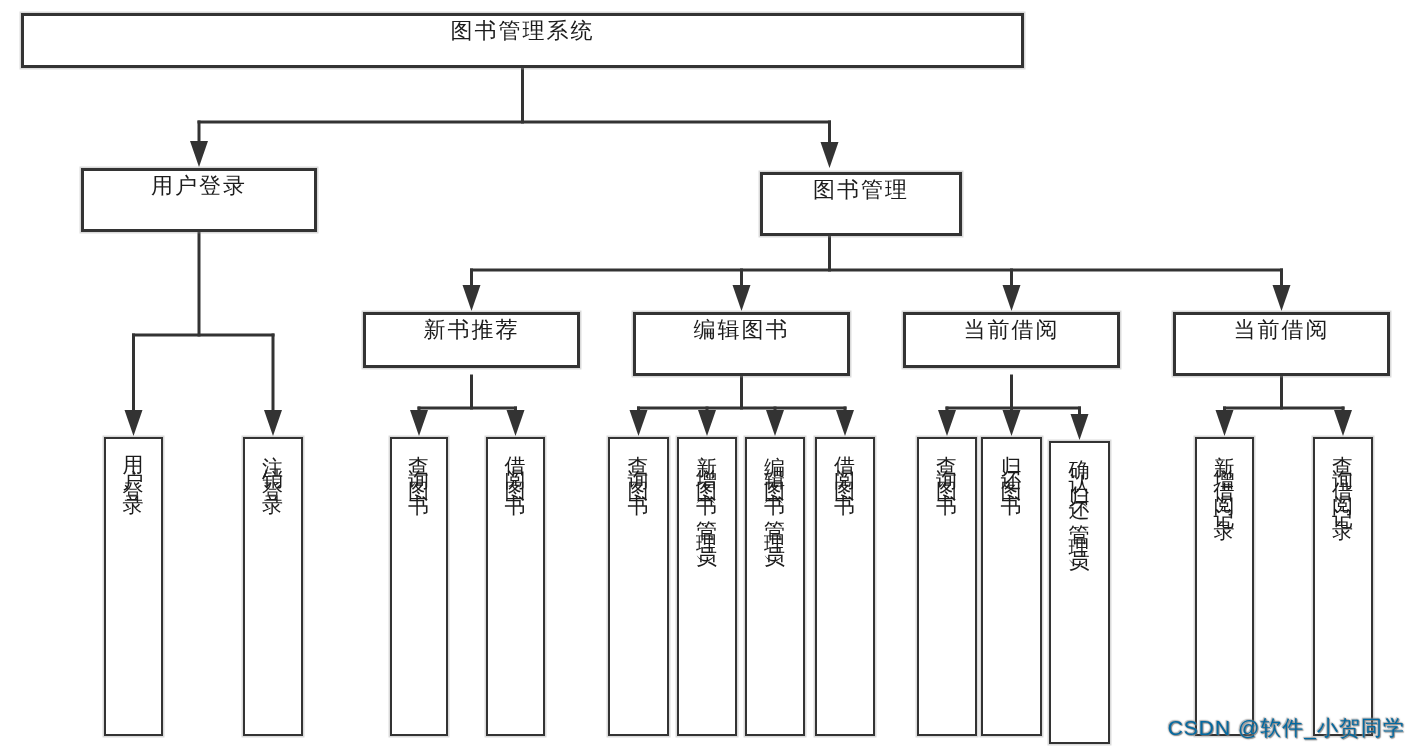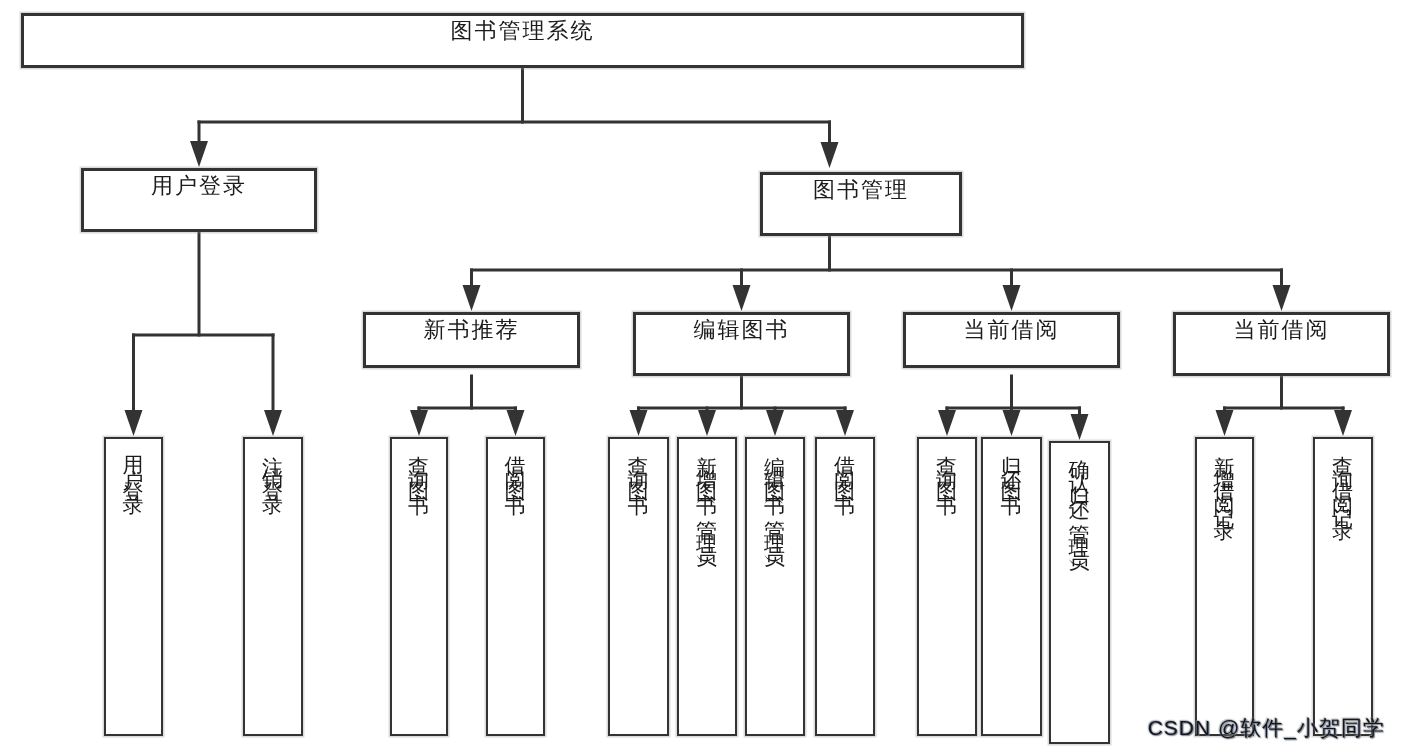"CSDN @软件_小贺同学" #watermark { color: #0f172a -> #0369a1; right: 20px -> 0 }
